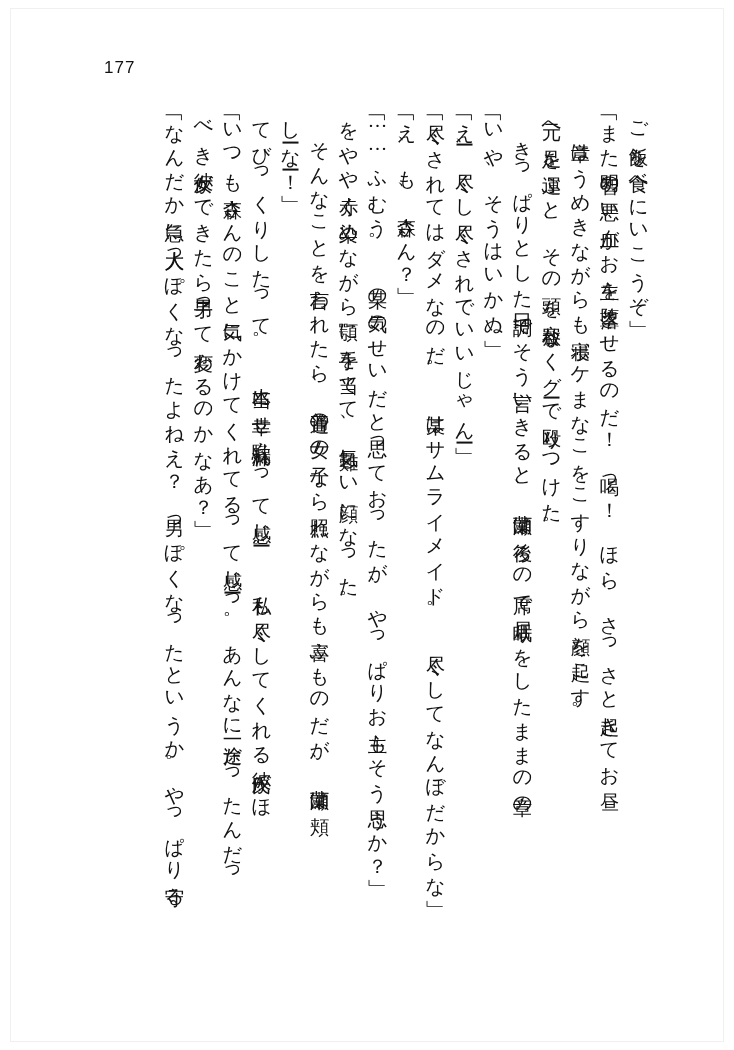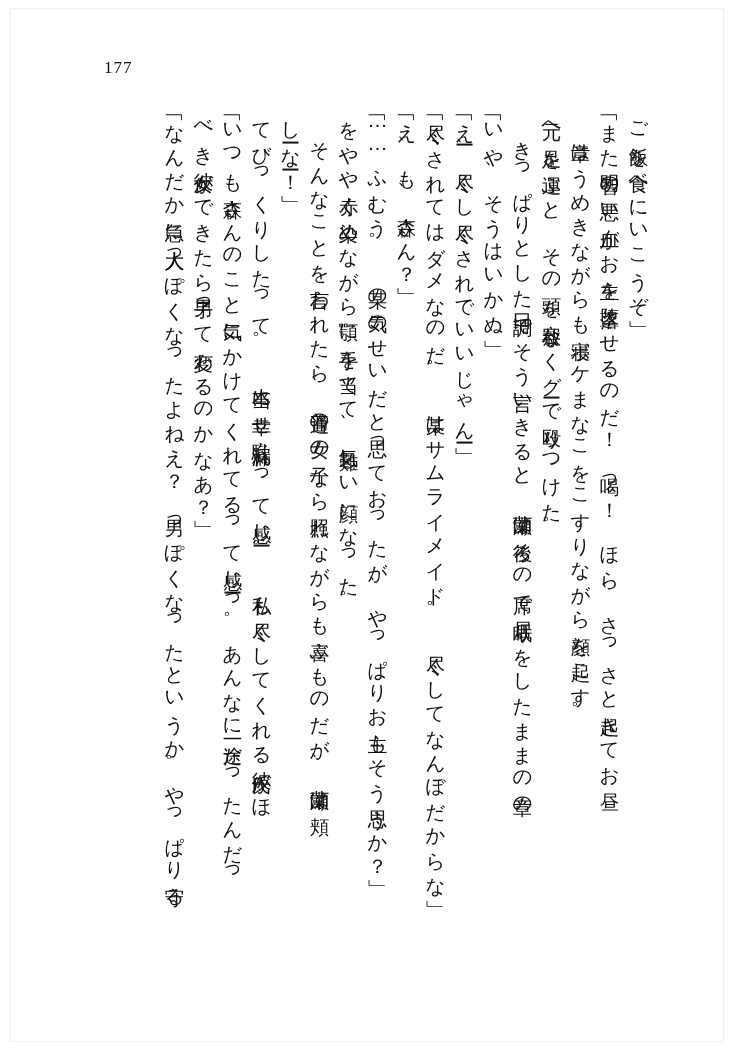"177" #page-number { font-family: Liberation Serif, serif -> Liberation Sans, sans-serif }
